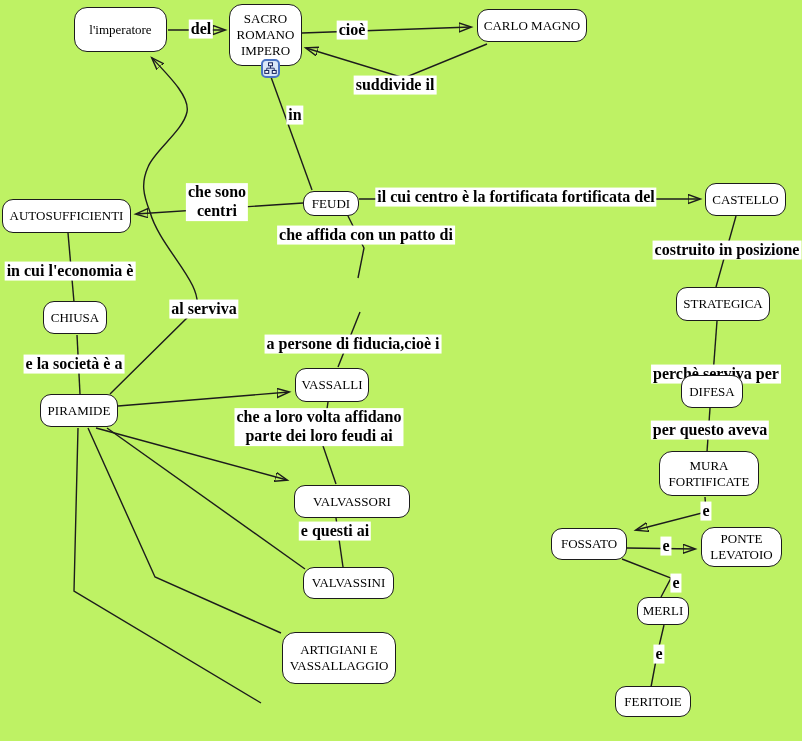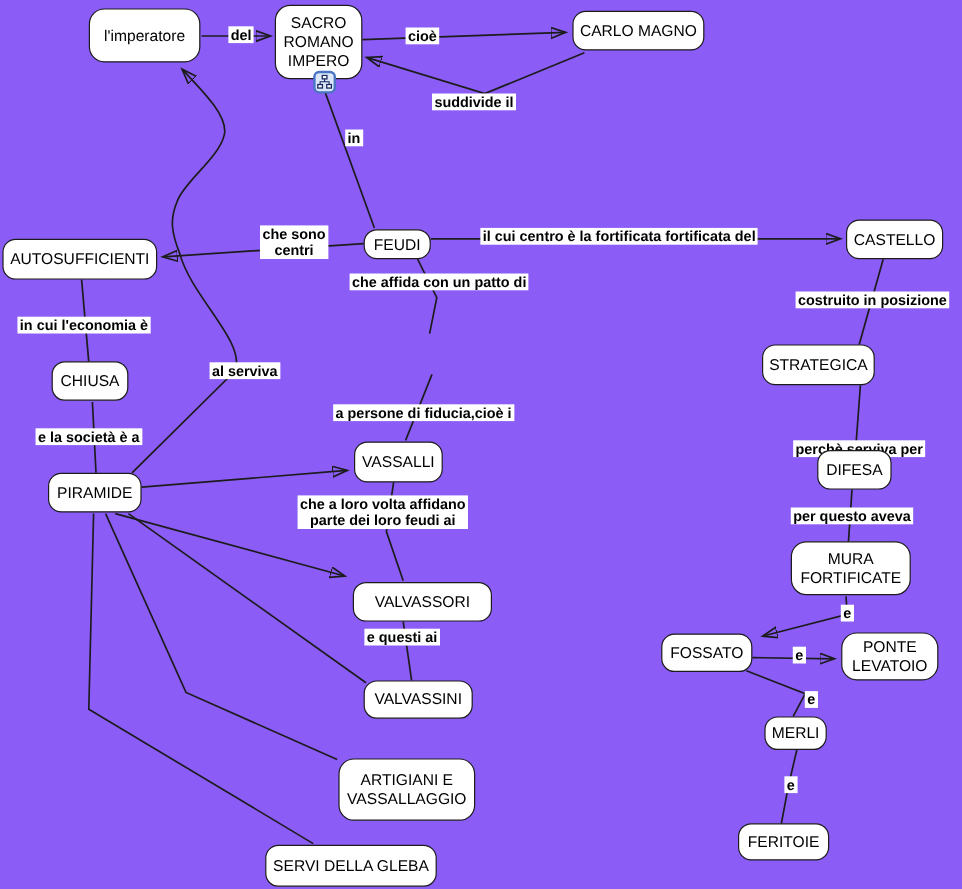"l'imperatore" .canvas { background: #8b5cf6 -> #bef264; font-family: Liberation Sans, sans-serif -> Liberation Serif, serif }
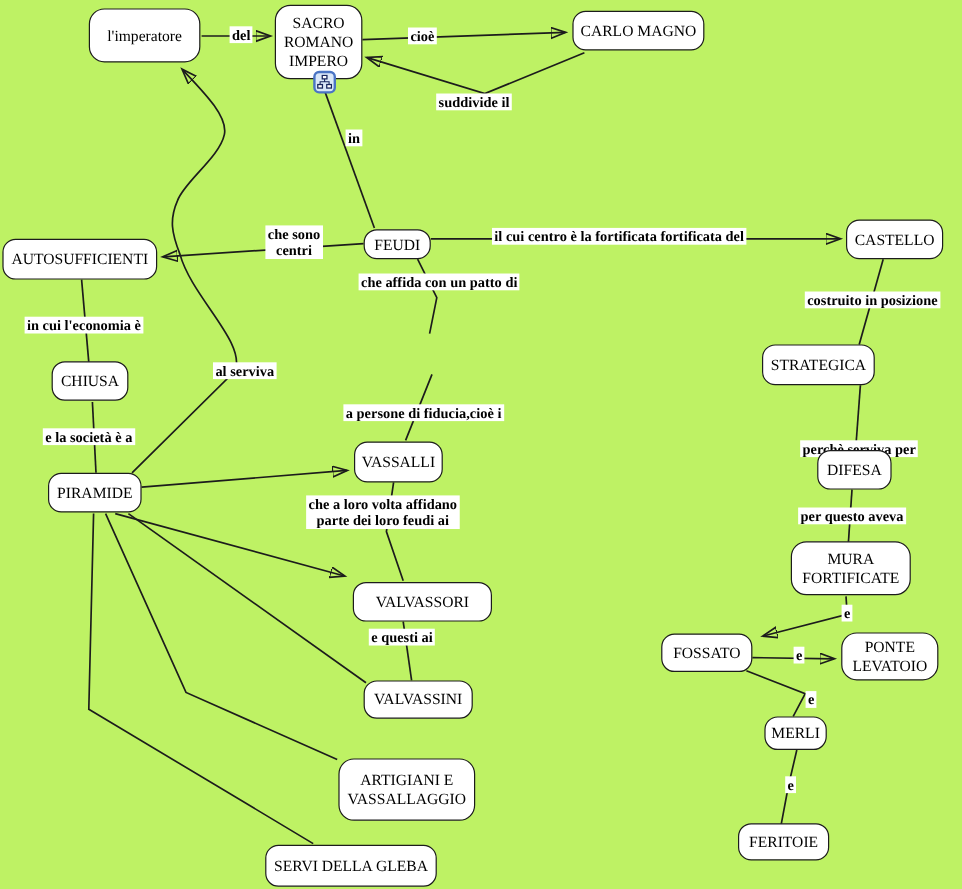"del" .edge-label { font-size: 12px -> 16px }
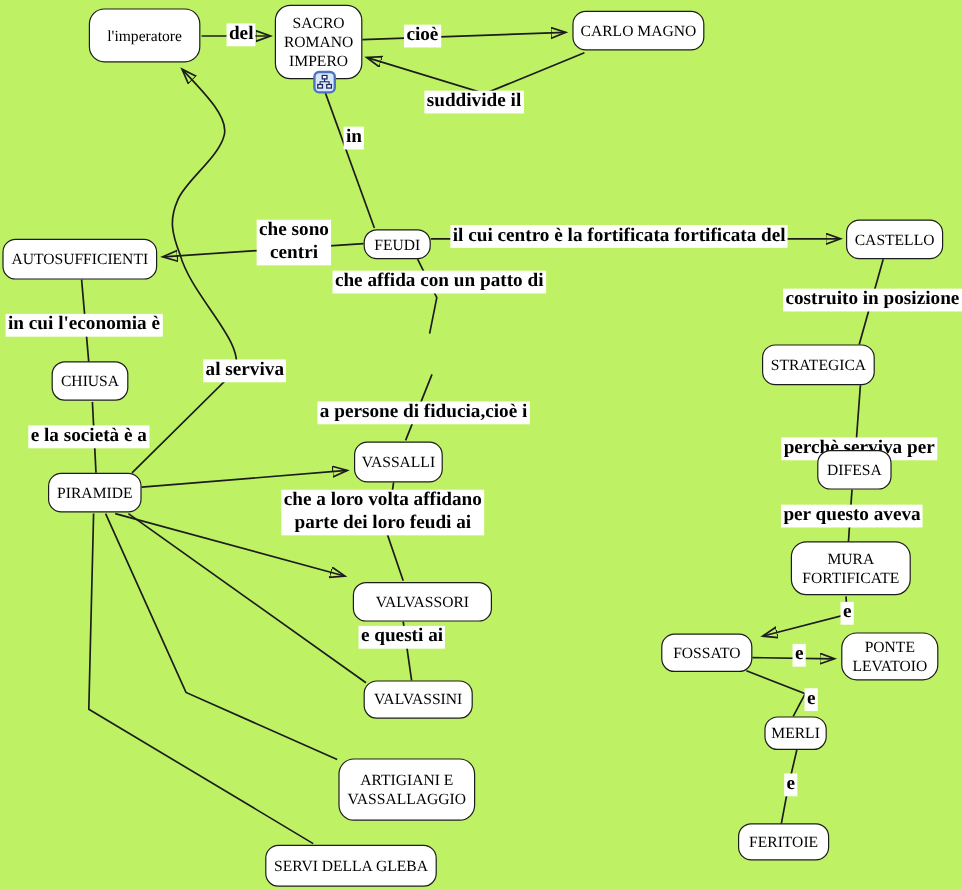"che sono" div.edge-label { margin-left: 28px -> none }
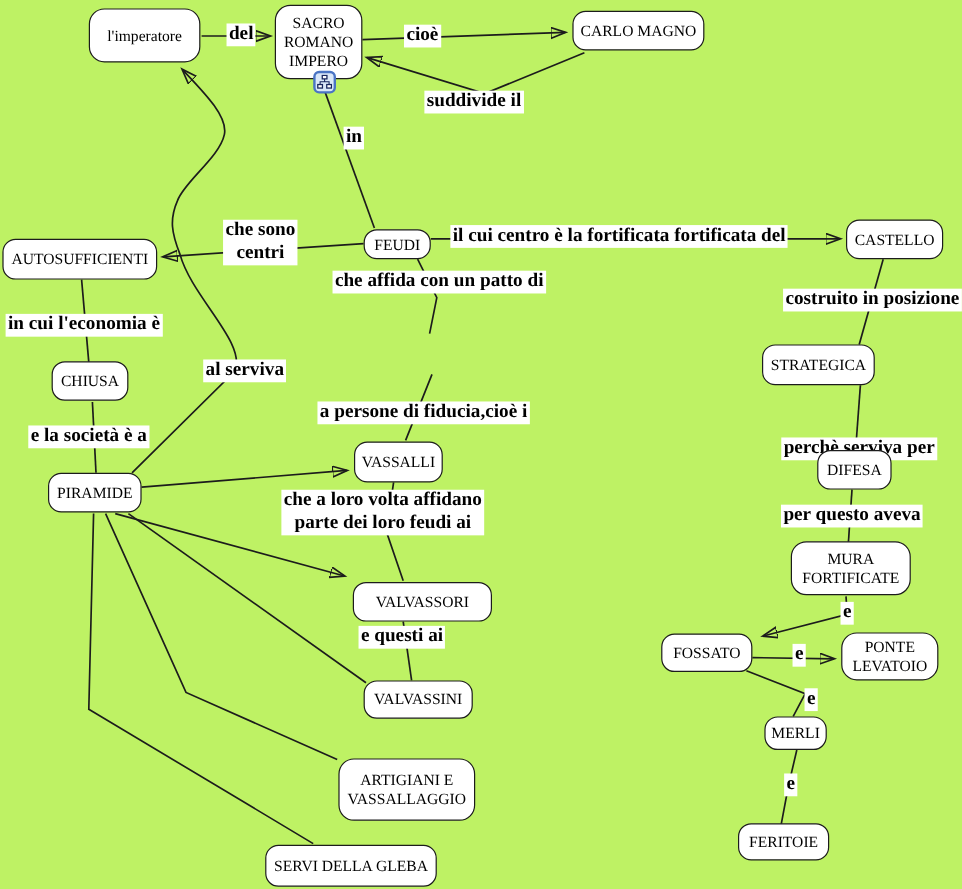"STRATEGICA" div.node { left: 635px -> 676px }
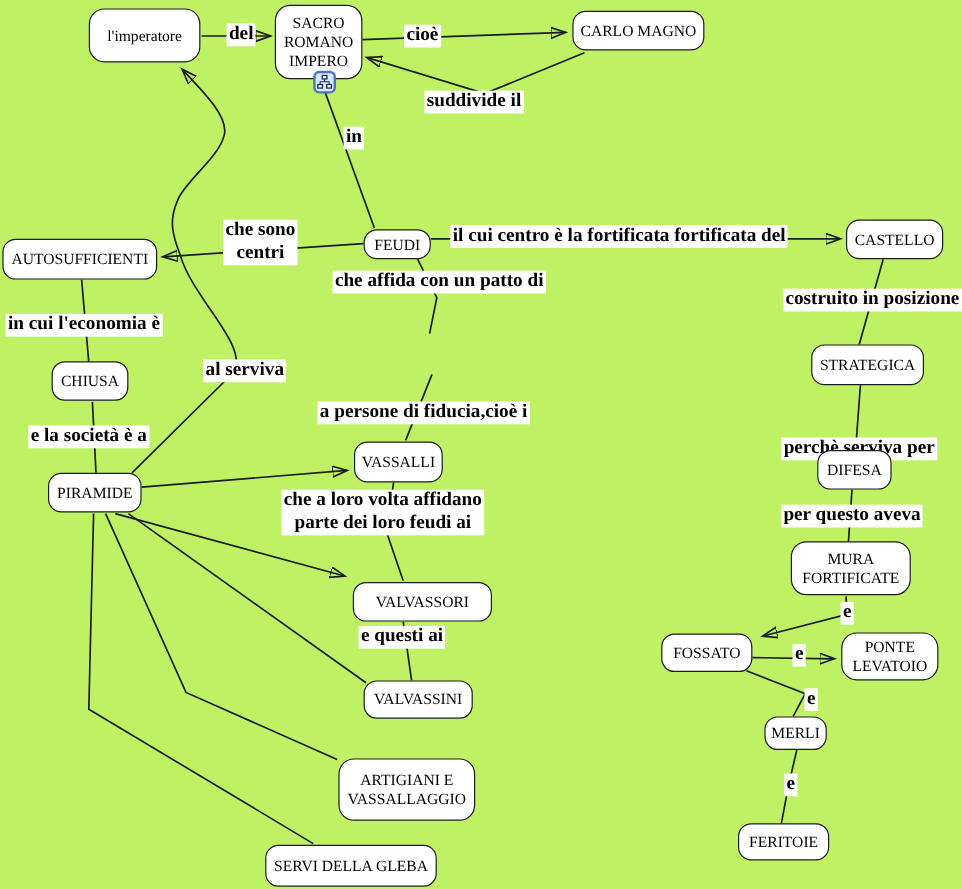"SERVI DELLA GLEBA" div.node { html: <div>SERVI DELLA GLEBA</div> -> none }
